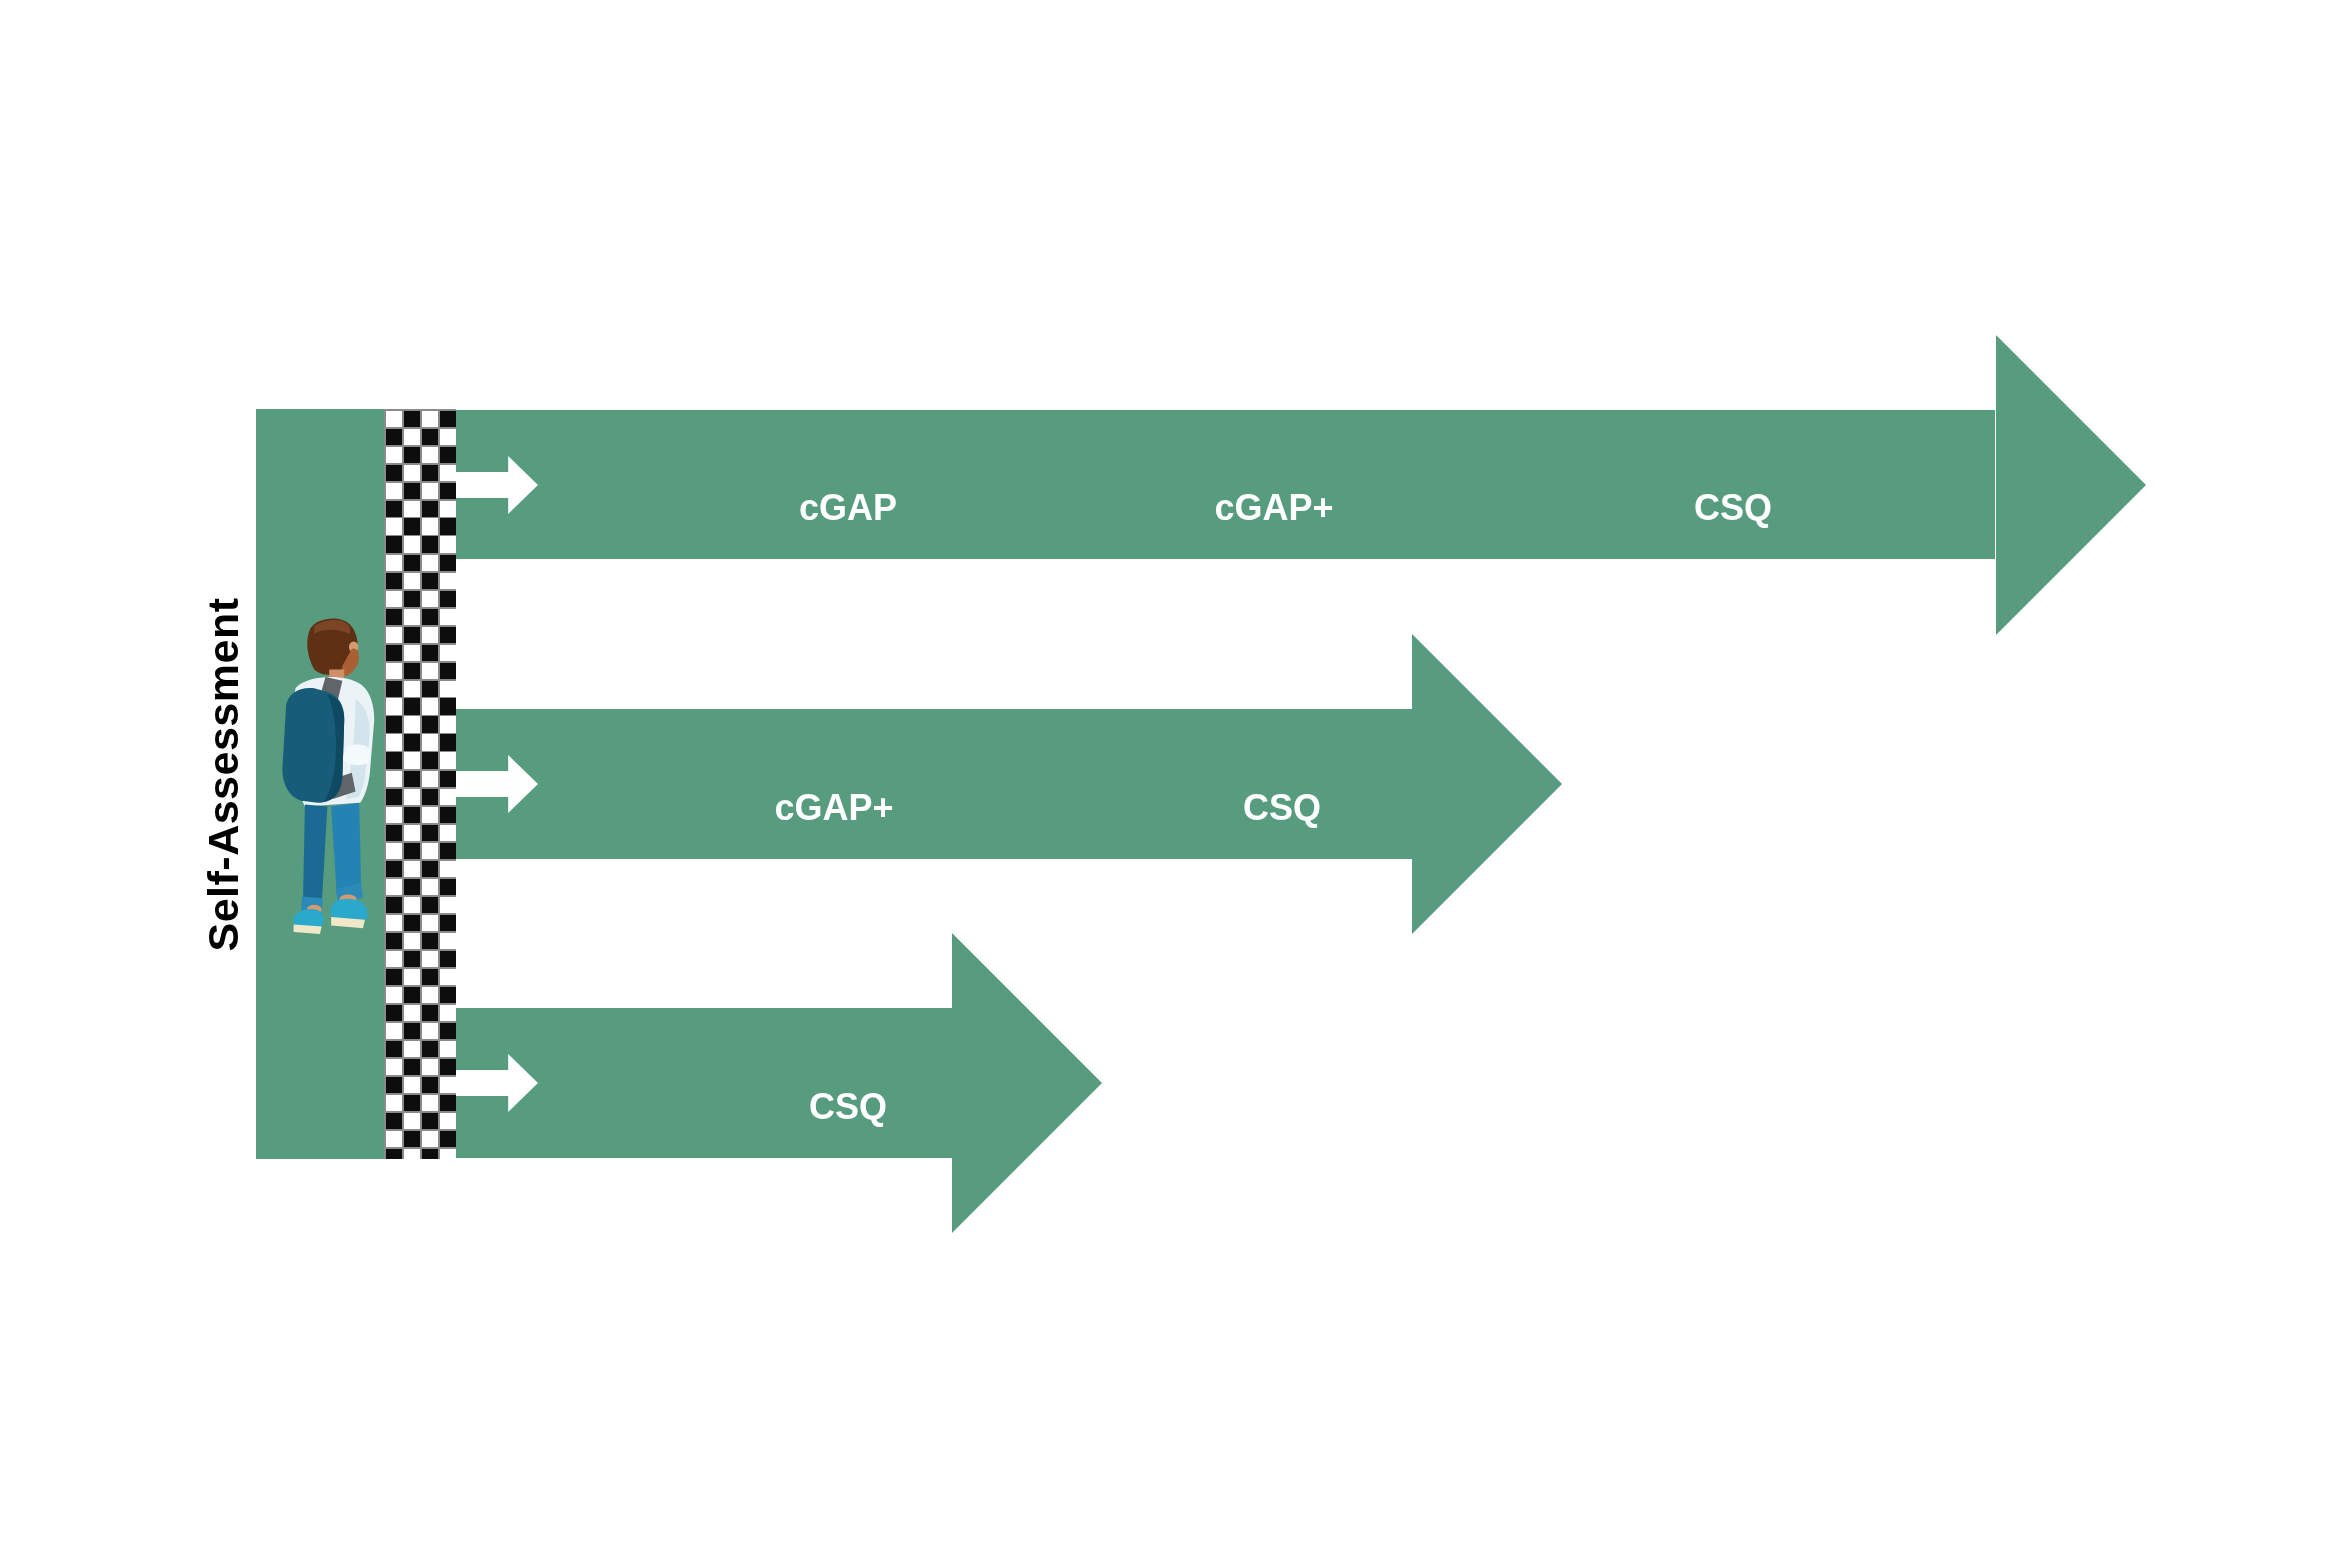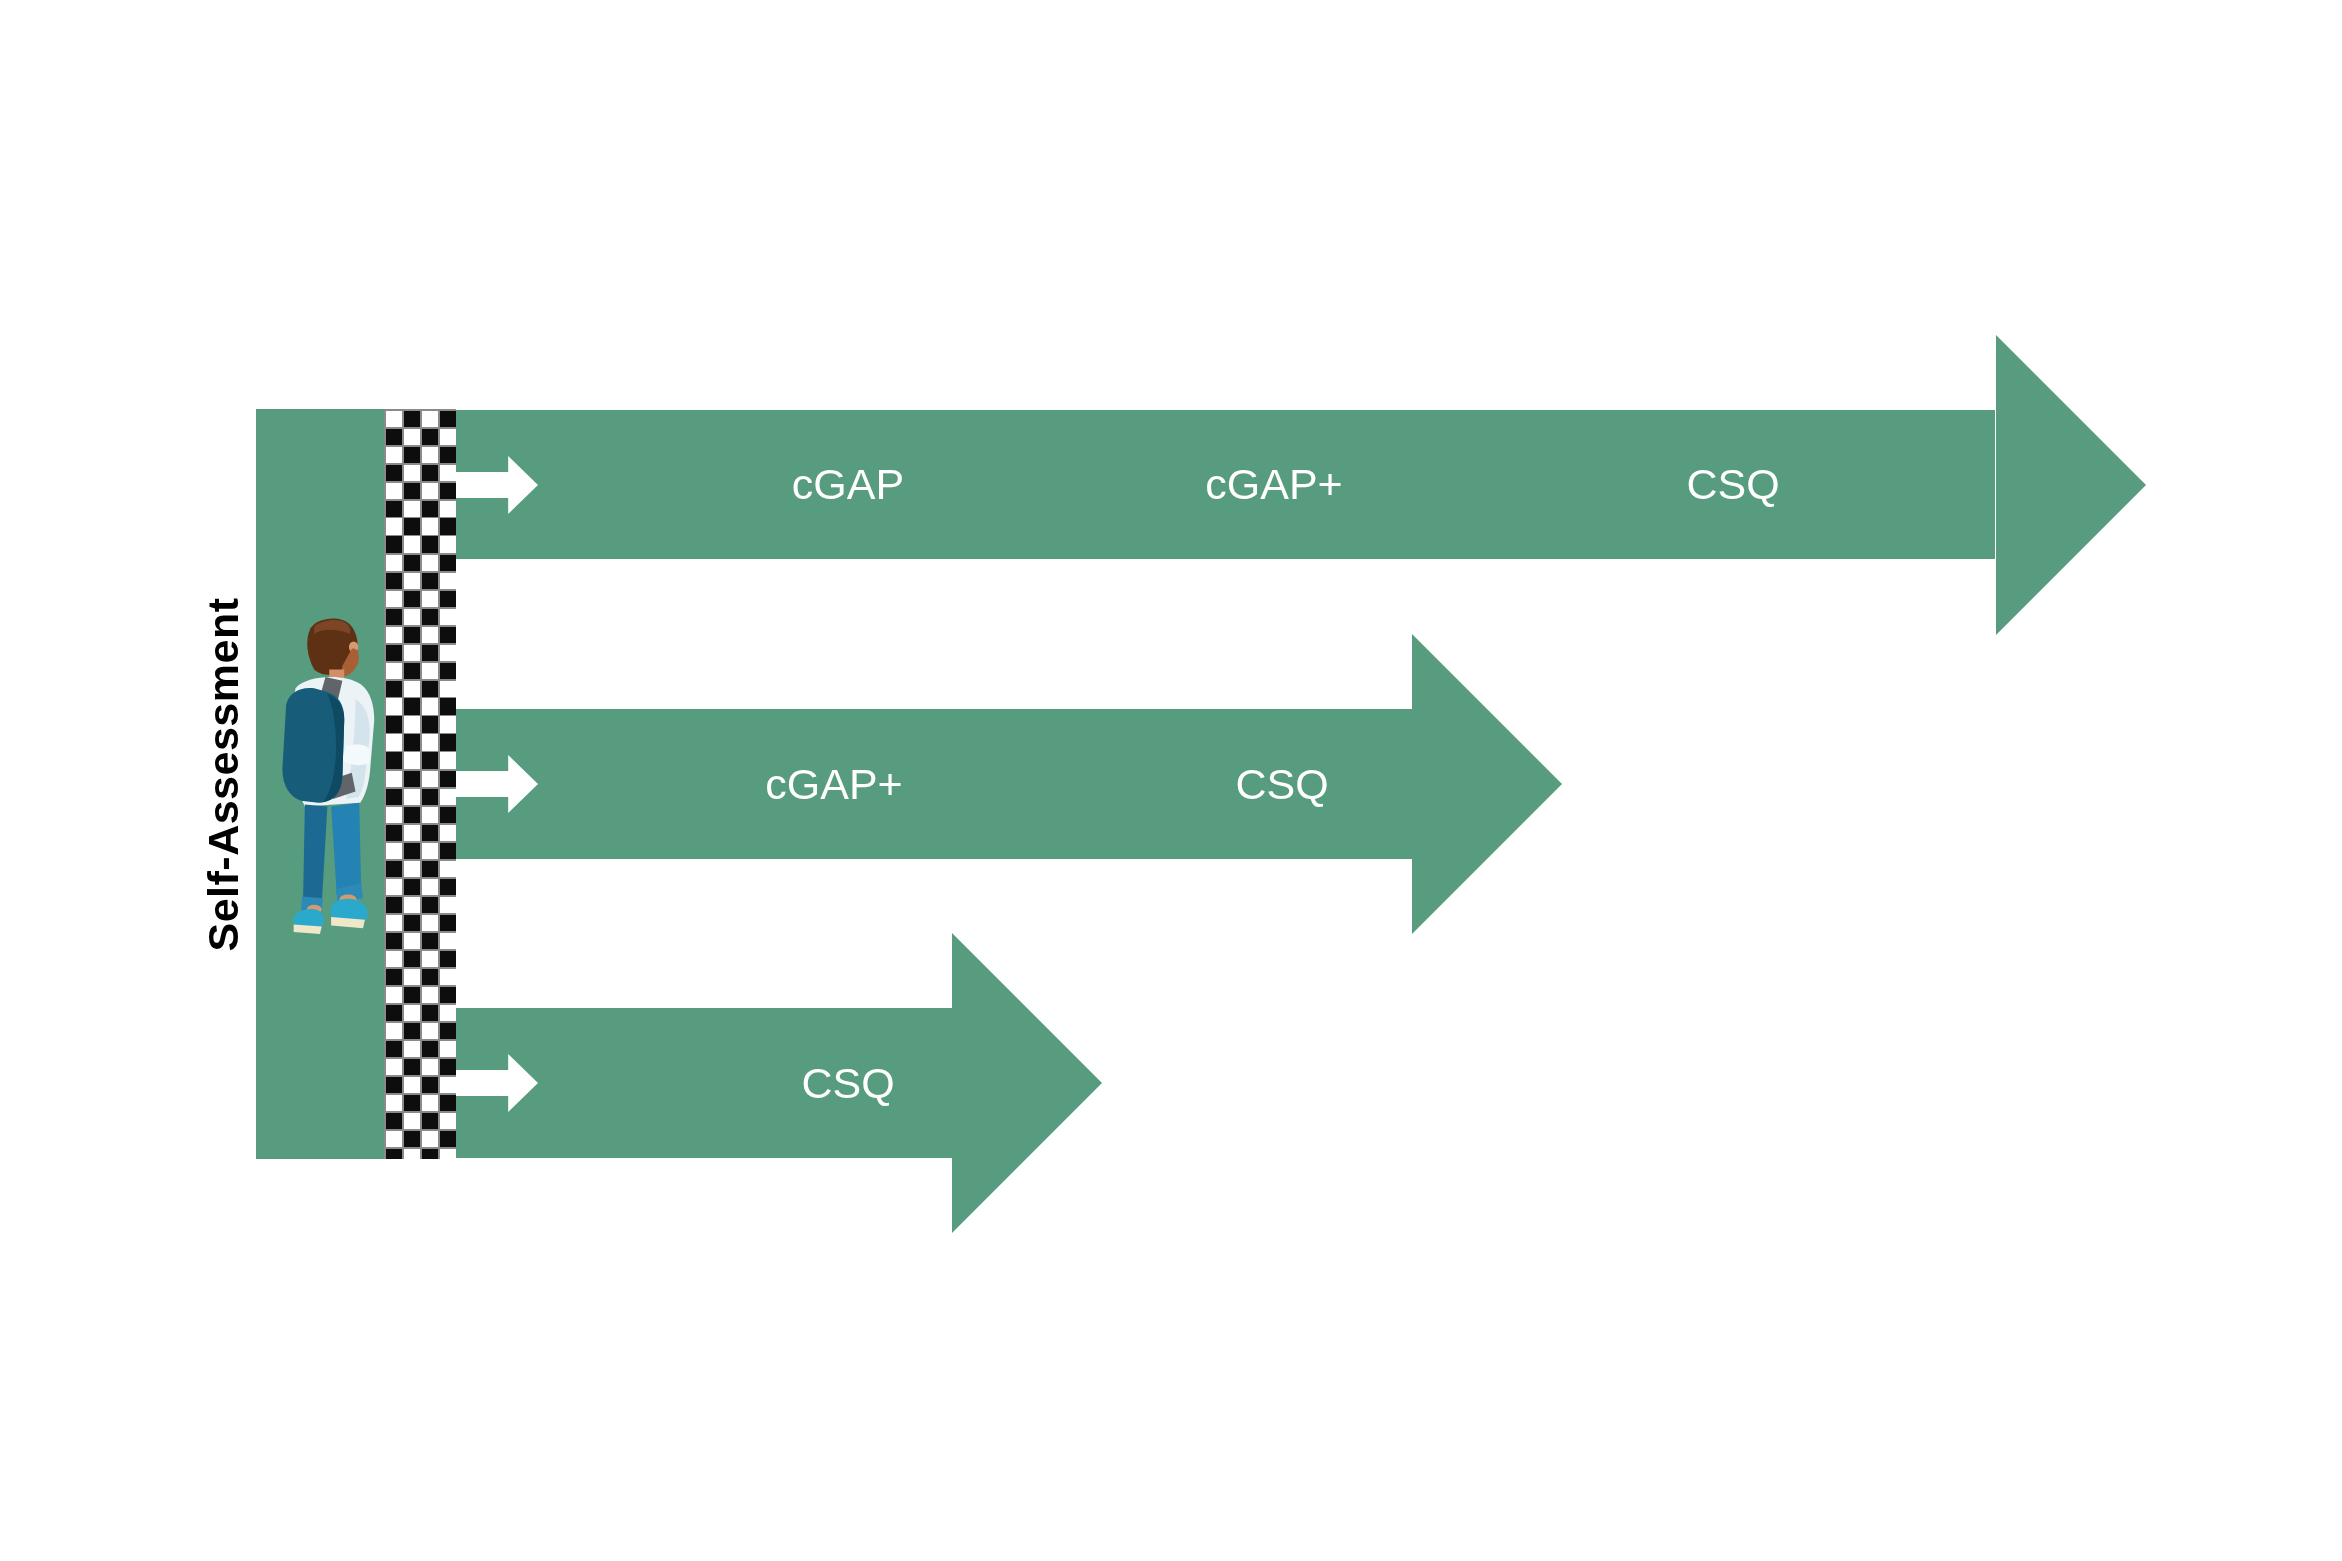"cGAP" .arrow-label { font-size: 43px -> 36px; font-weight: 400 -> 700; margin-top: none -> 24px }
